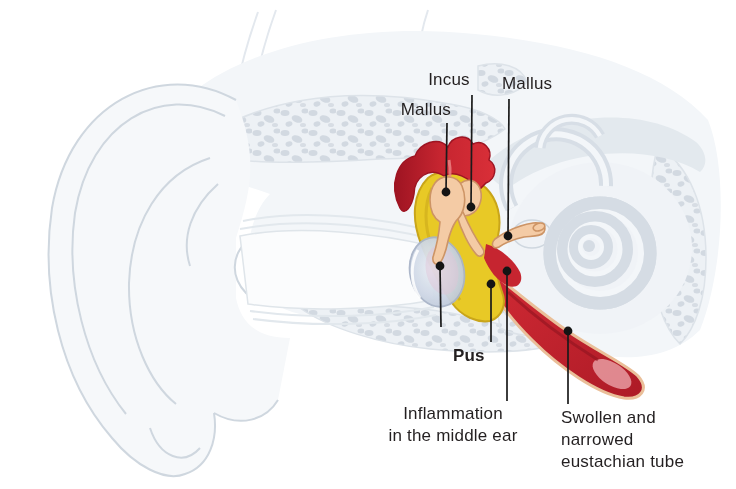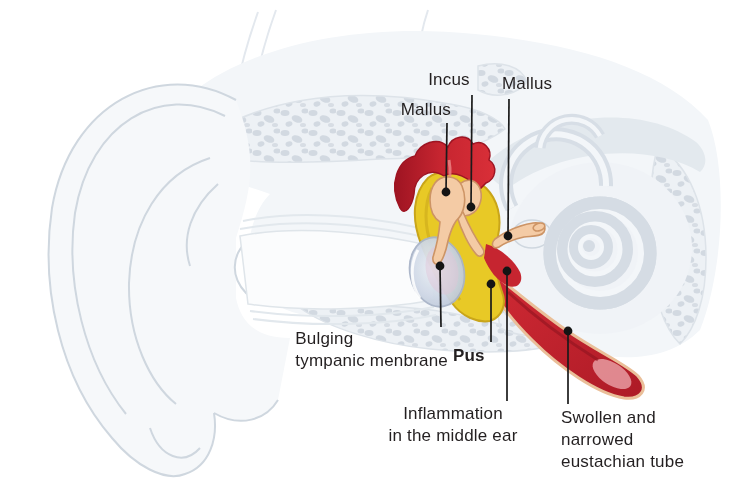"Bulging" div.lbl { html: <div>Bulging tympanic menbrane</div> -> none }
